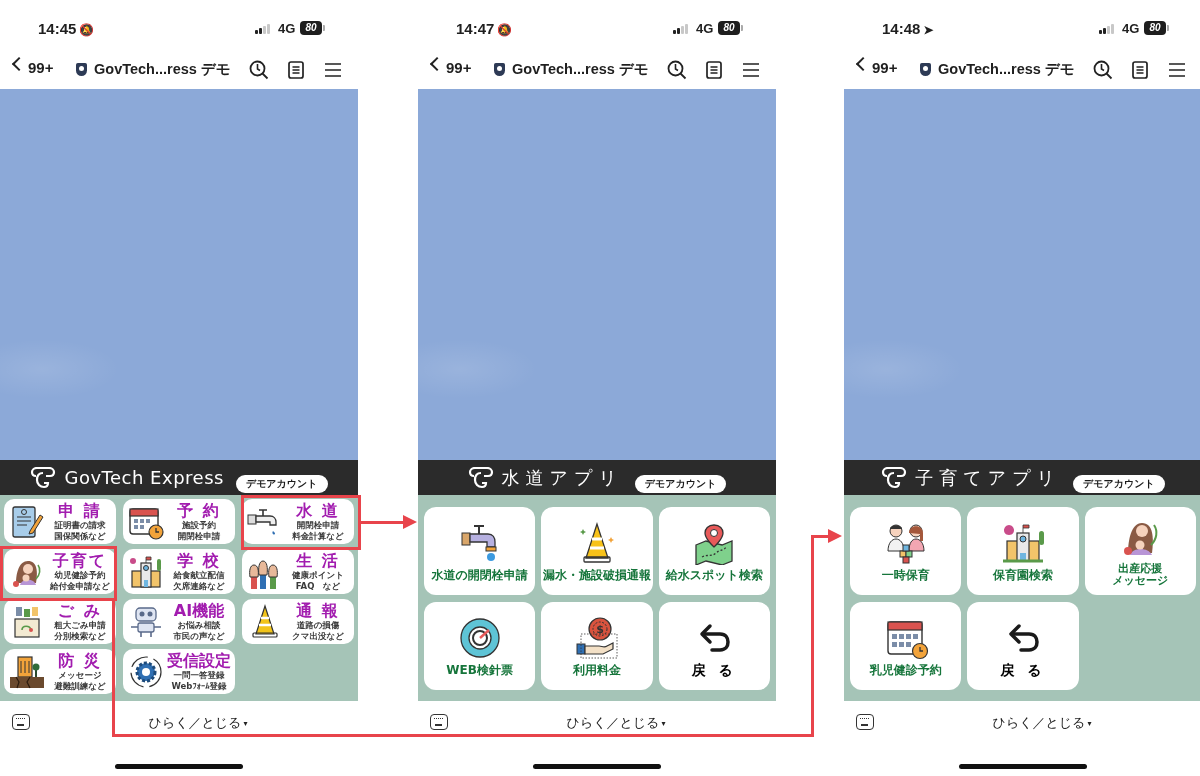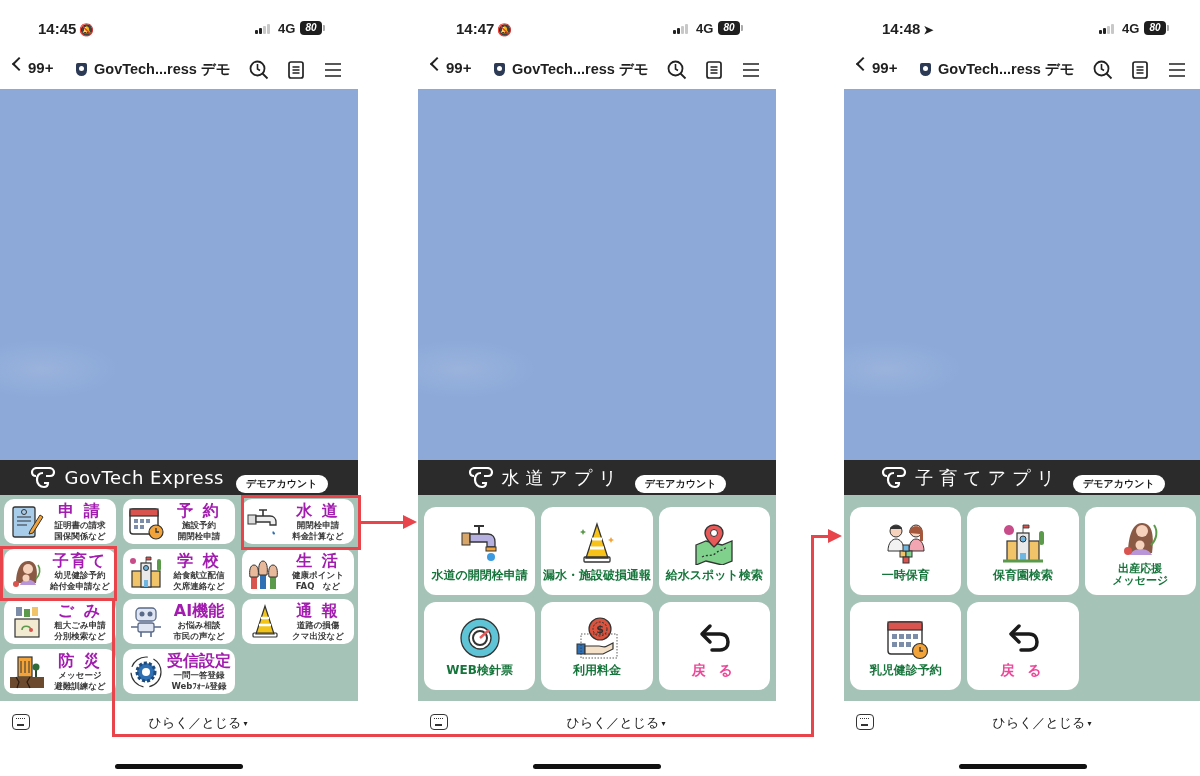"戻 る" .sub-tile .tile-label.back { color: #ec4899 -> #000000 }
